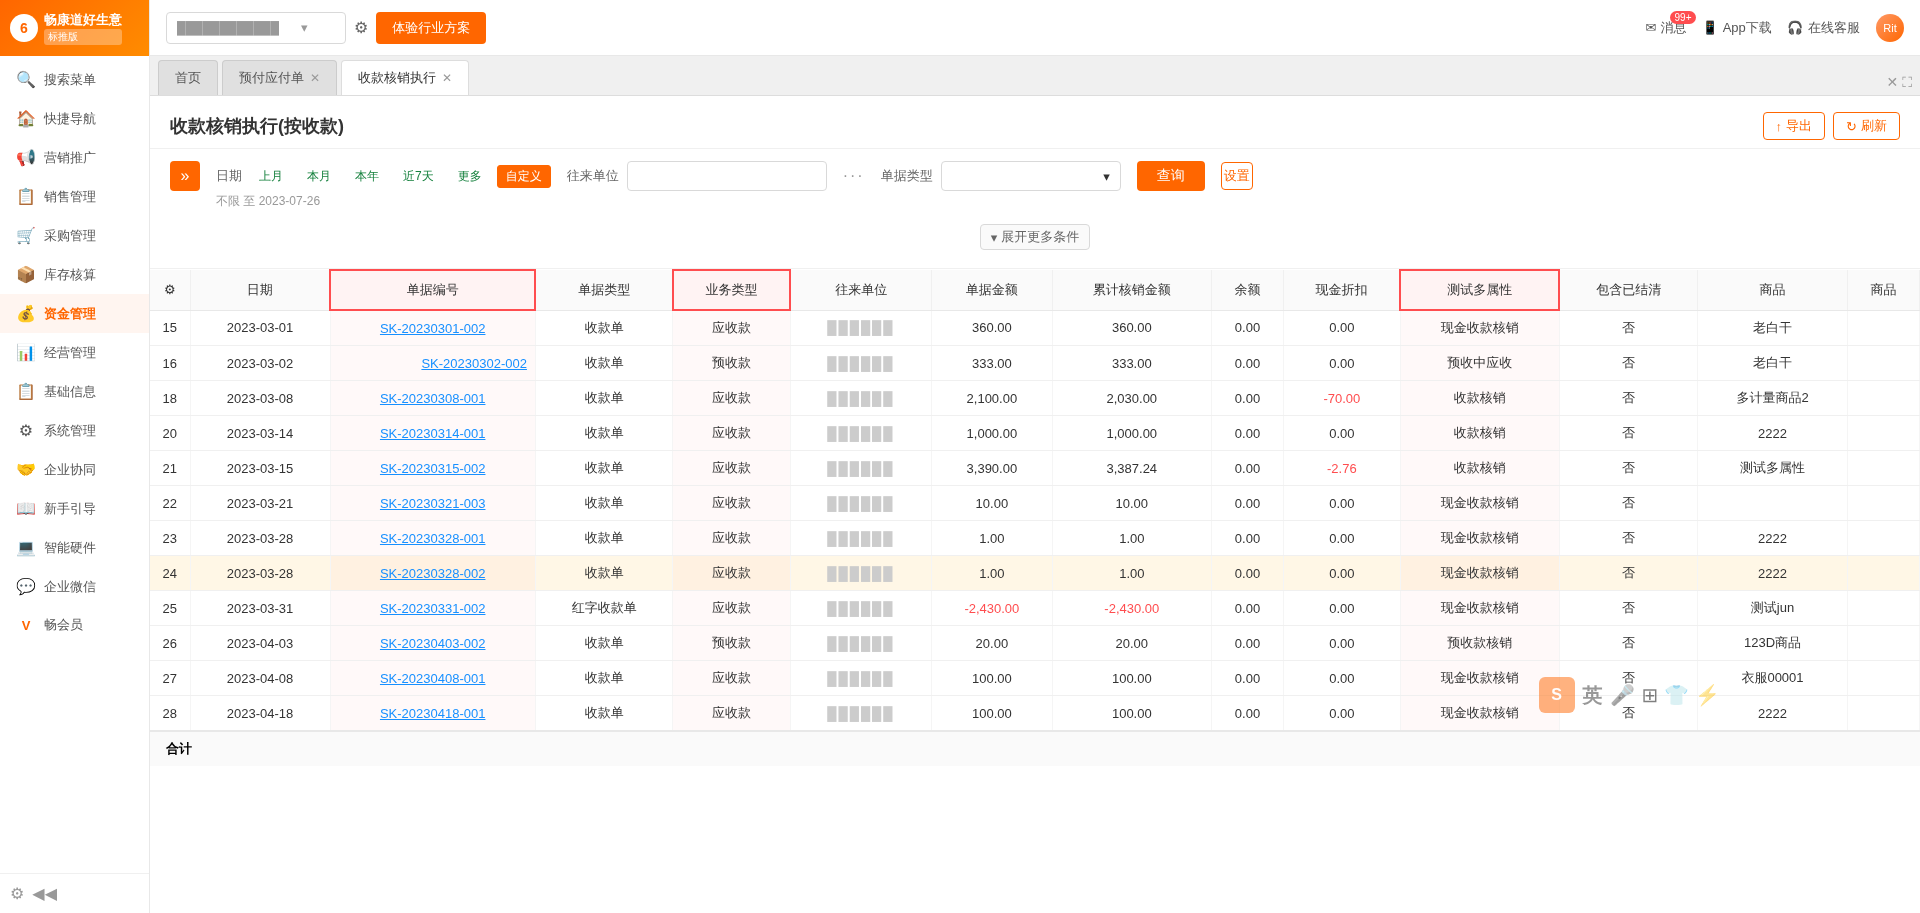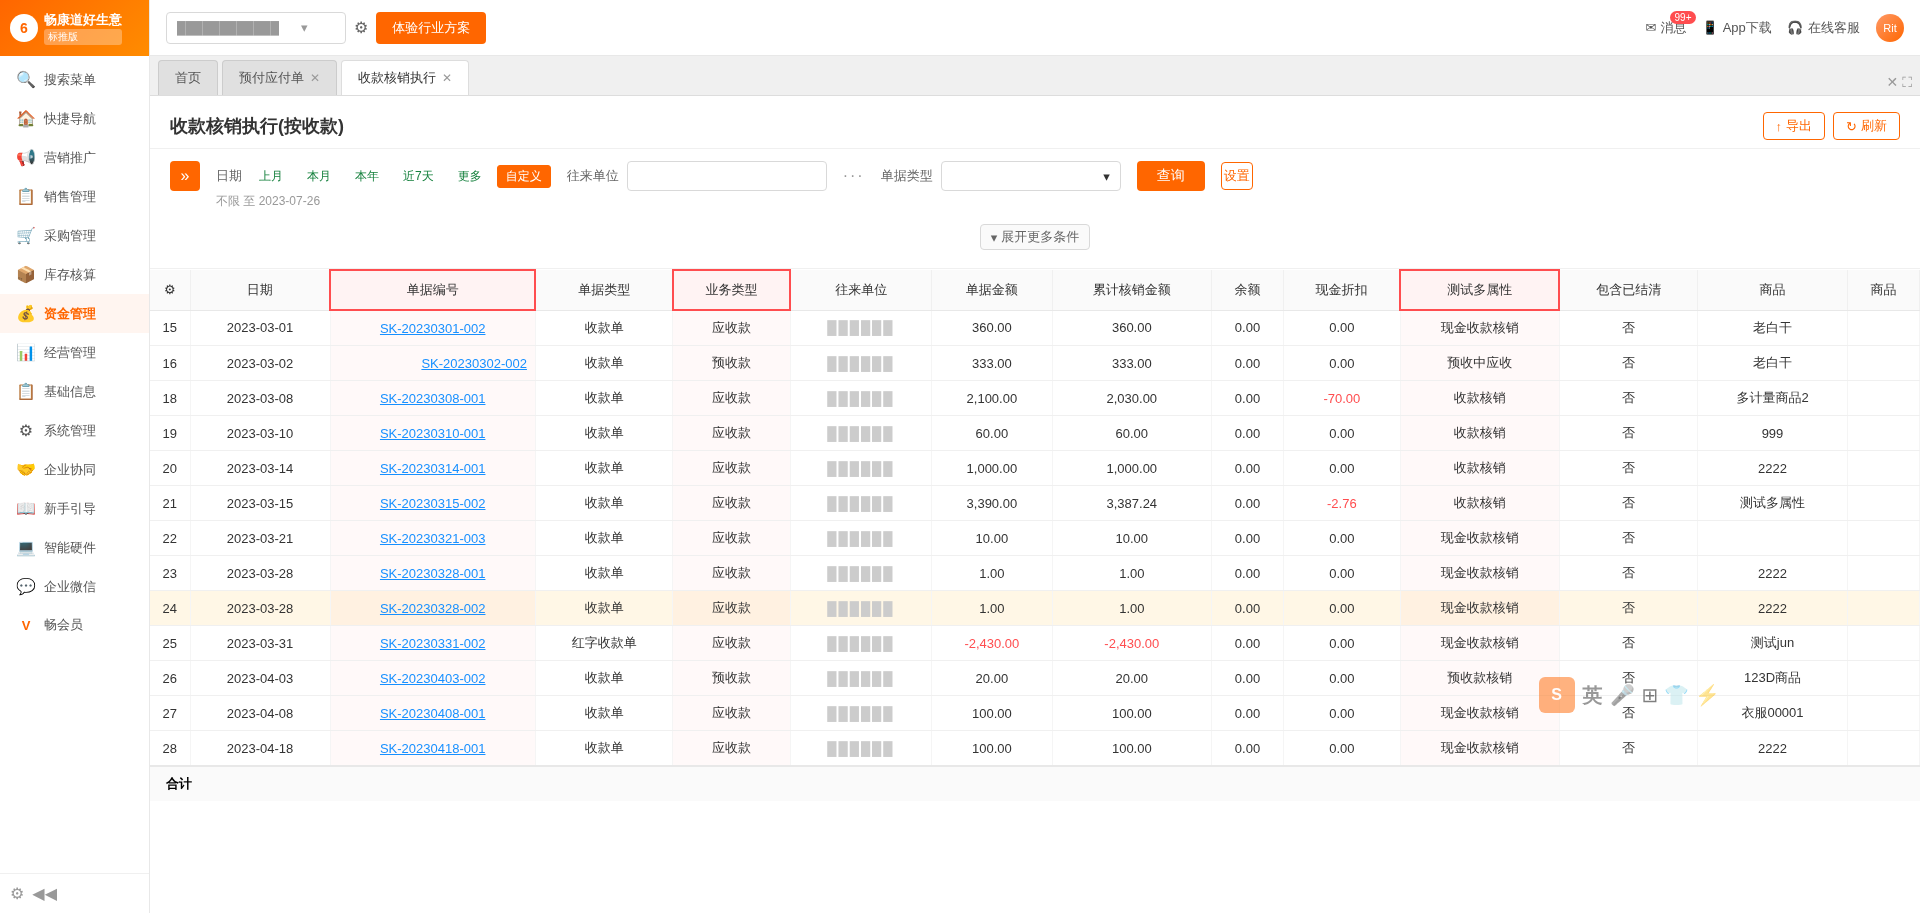"19" tr { html: <tr> <td>19</td> <td>2023-03-10</td> <td>SK-20230310-001</td> <td>收款单</td> <td>应收款</td> <td>██████</td> <td>60.00</td> <td>60.00</td> <td>0.00</td> <td>0.00</td> <td>收款核销</td> <td>否</td> <td>999</td> <td></td> </tr> -> none }
